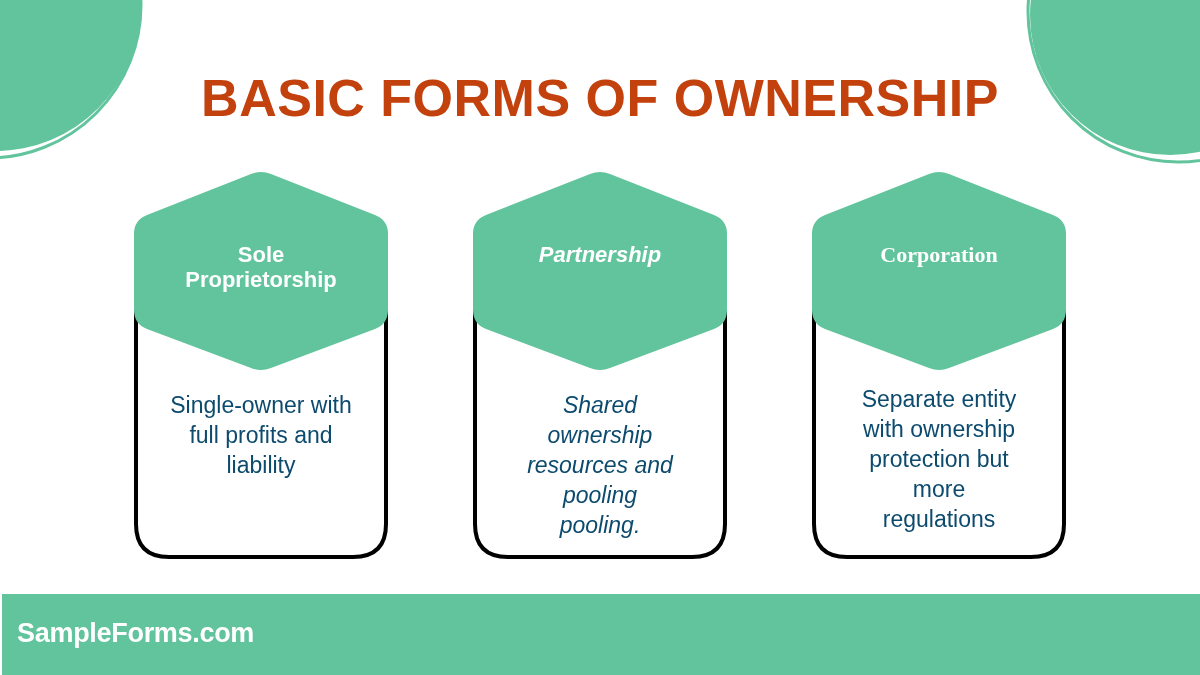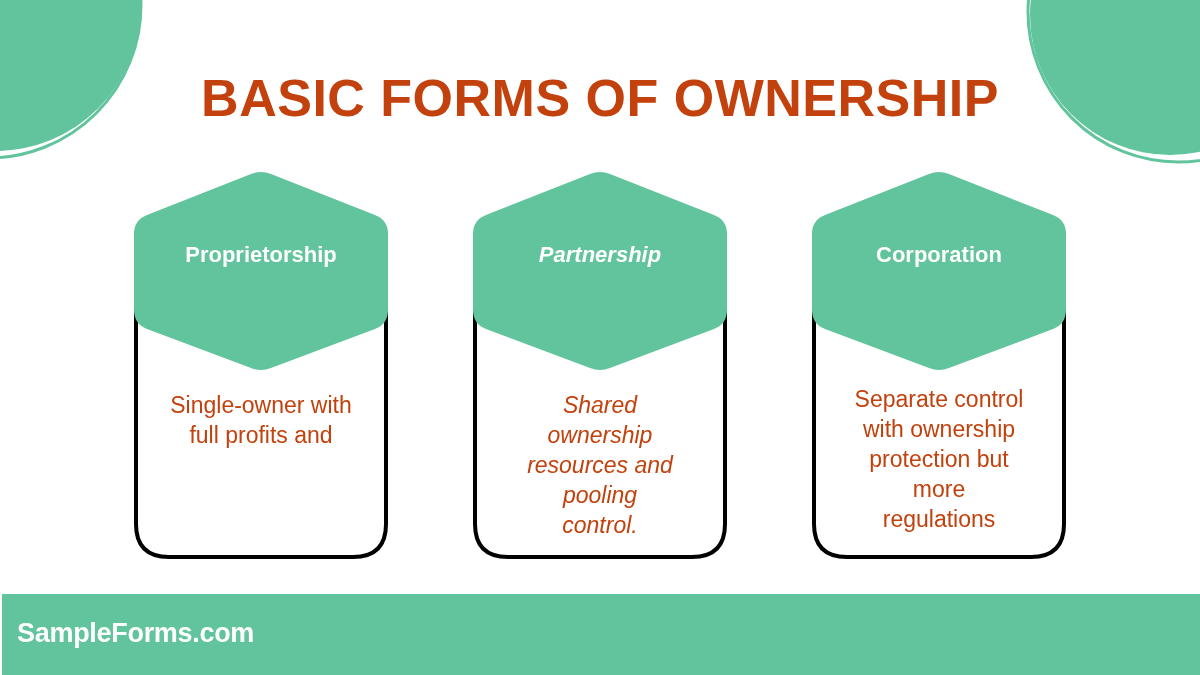"Sole" div { html: none -> <div>Sole</div> }
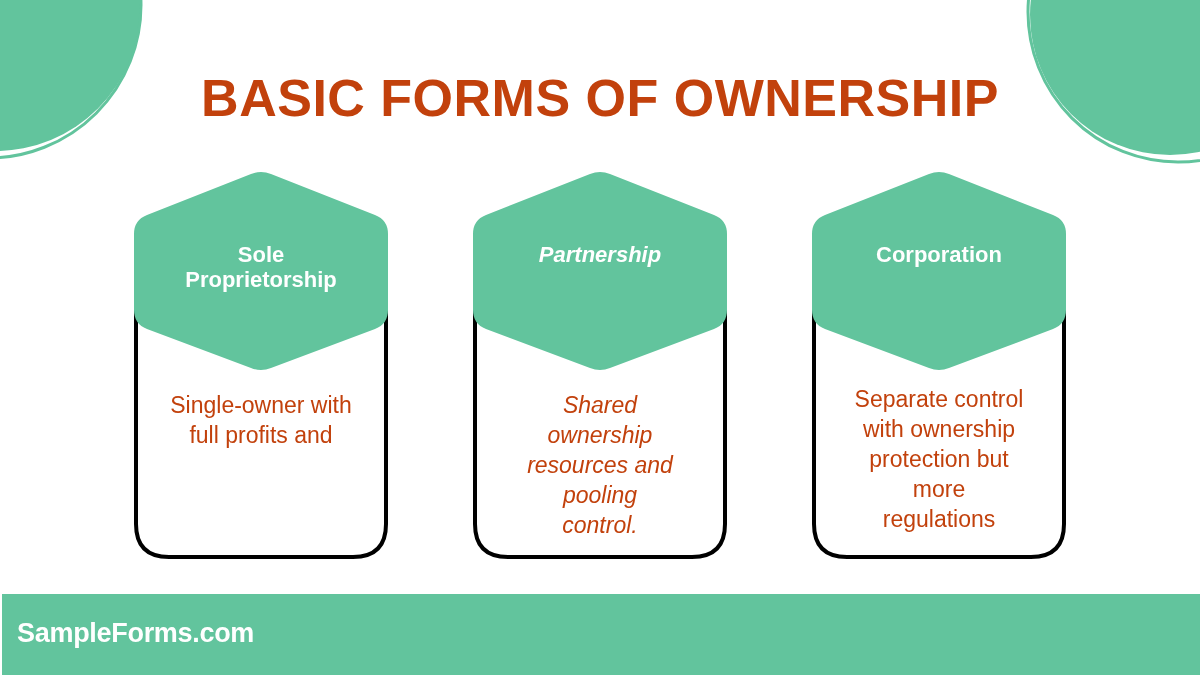"Corporation" div.card-title { font-family: none -> Liberation Serif, serif }
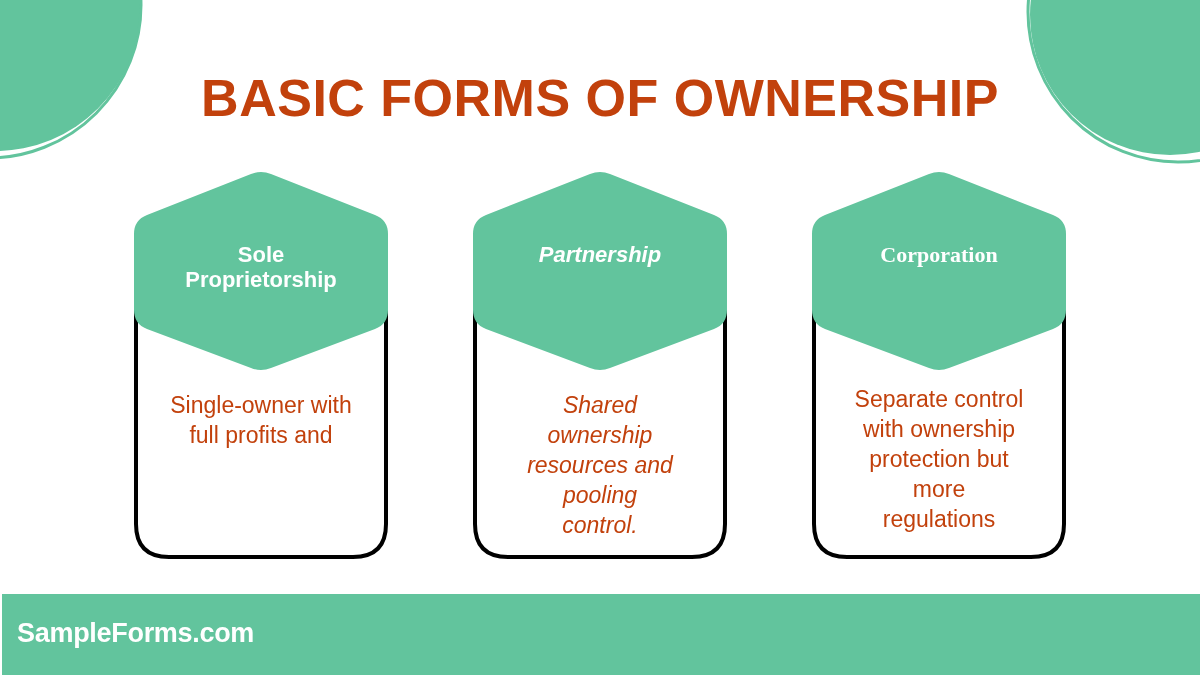"Single-owner with" .card-desc { color: #c2410c -> #0c4a6e }
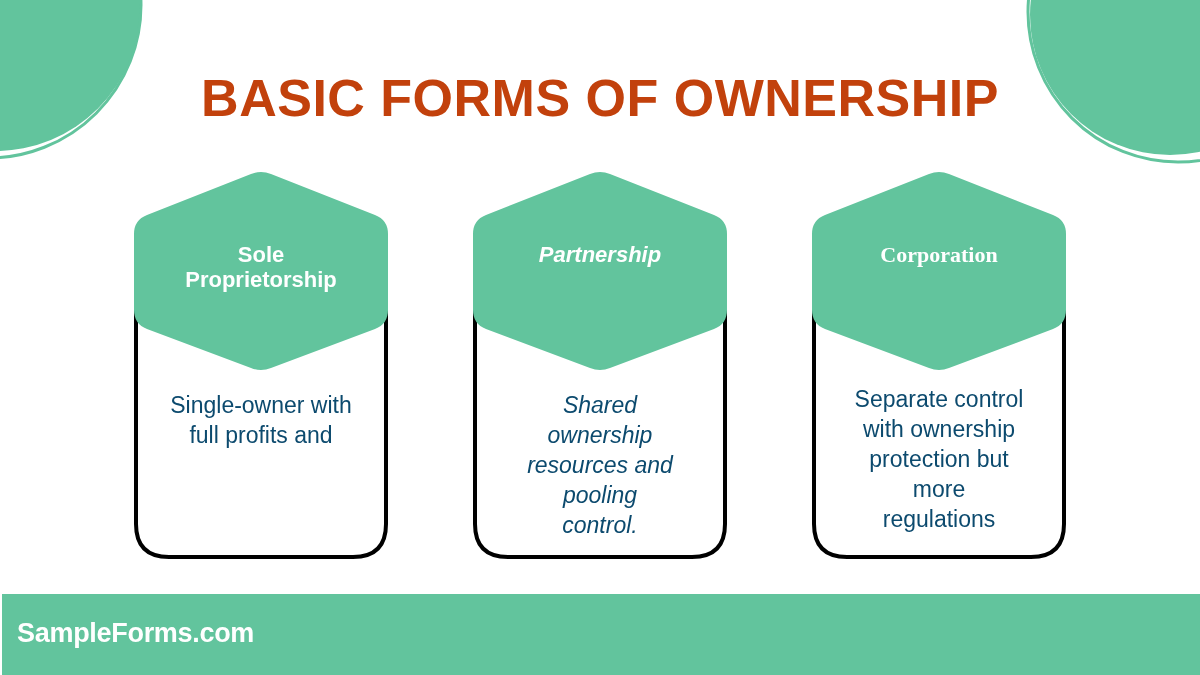"Separate control" div { text: control -> entity }
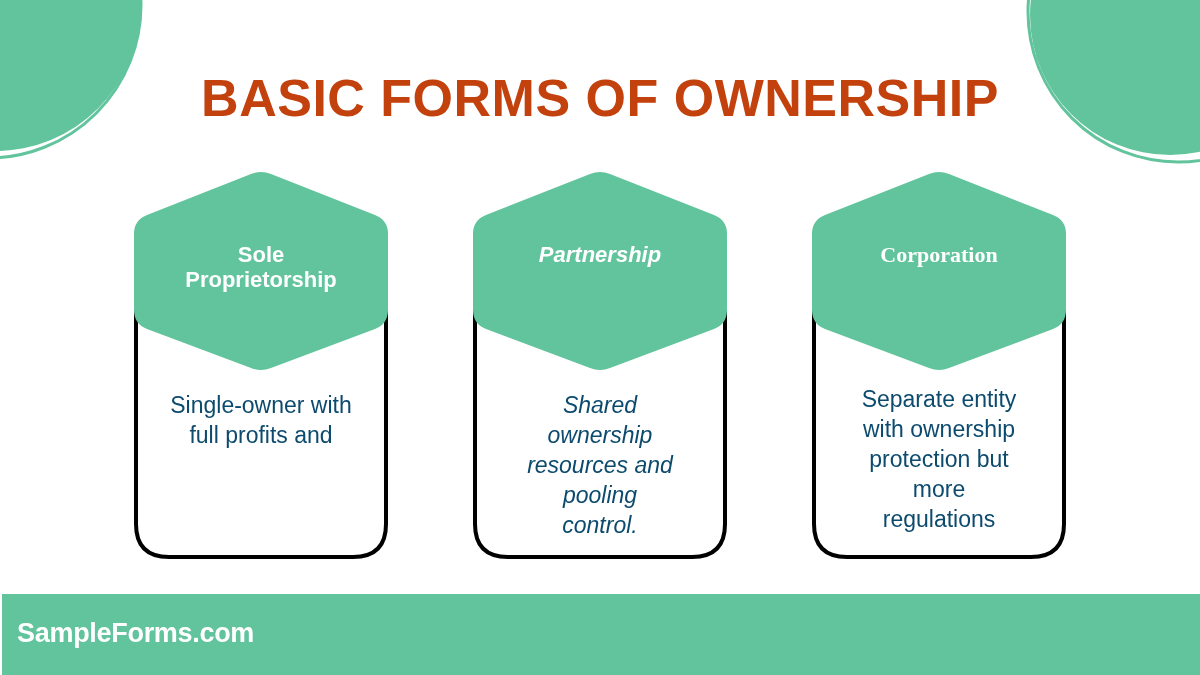"liability" div { html: none -> <div>liability</div> }
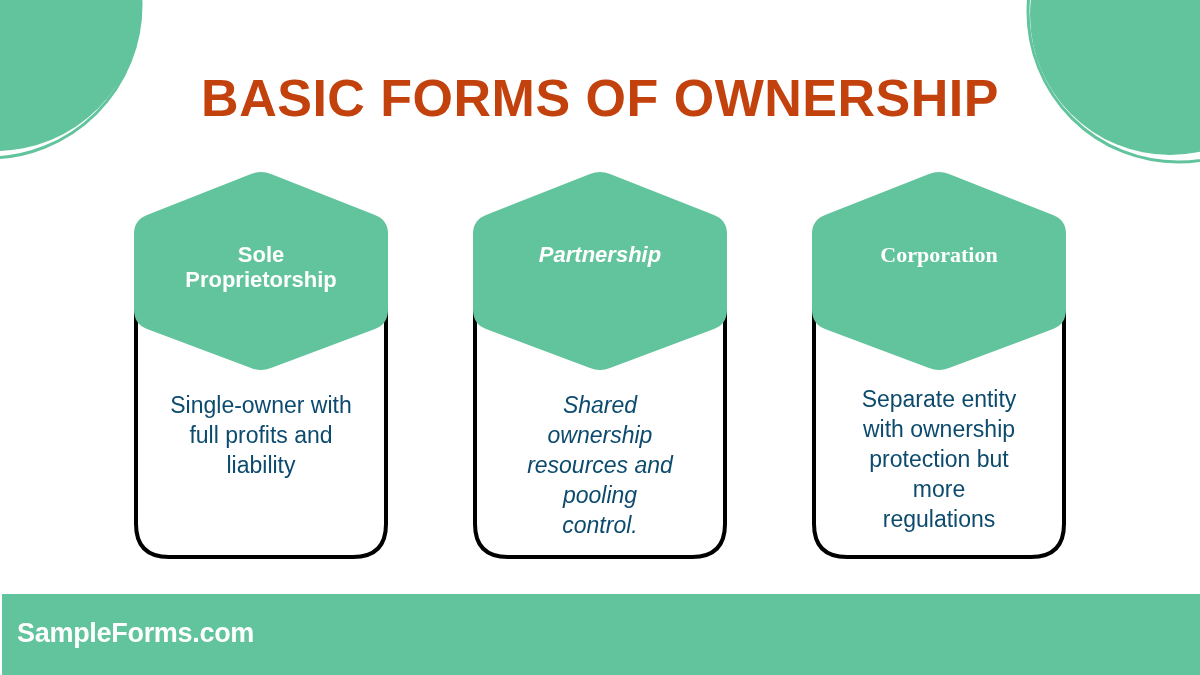"control." div { text: control -> pooling }
